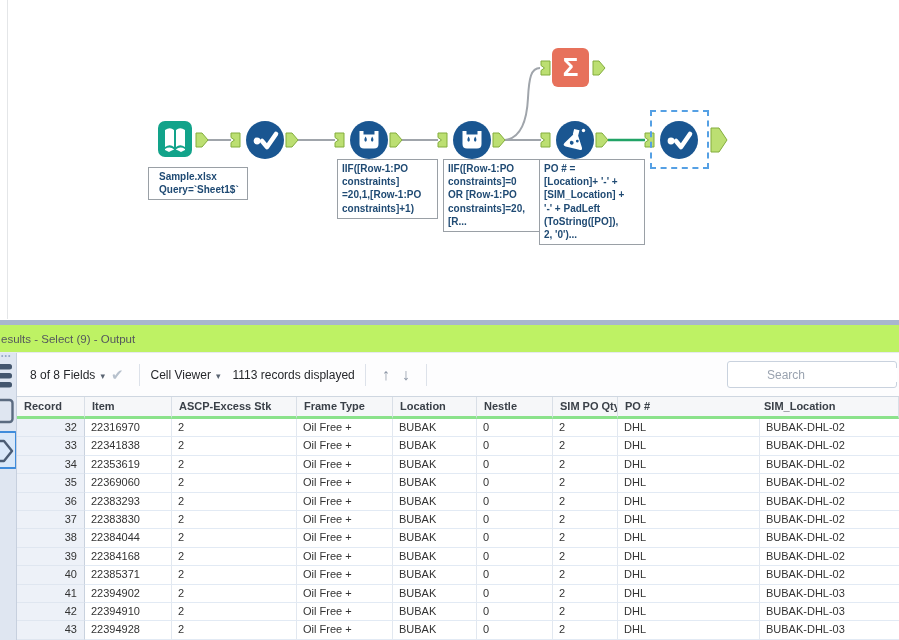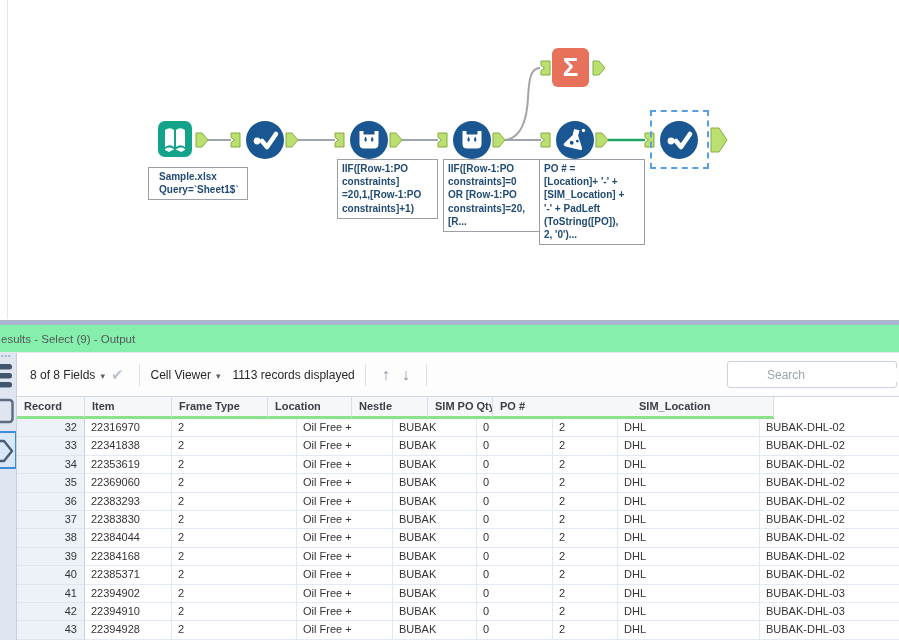"esults - Select (9) -" #panel-title { background: #86efac -> #bef264 }
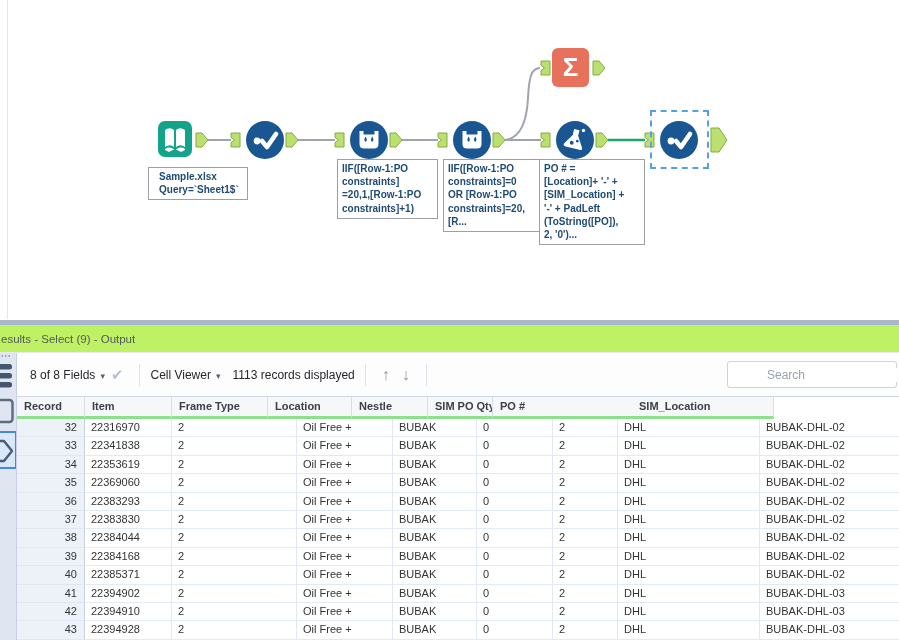"ASCP-Excess Stk" div.hcell { html: none -> <div>ASCP-Excess Stk</div> }
